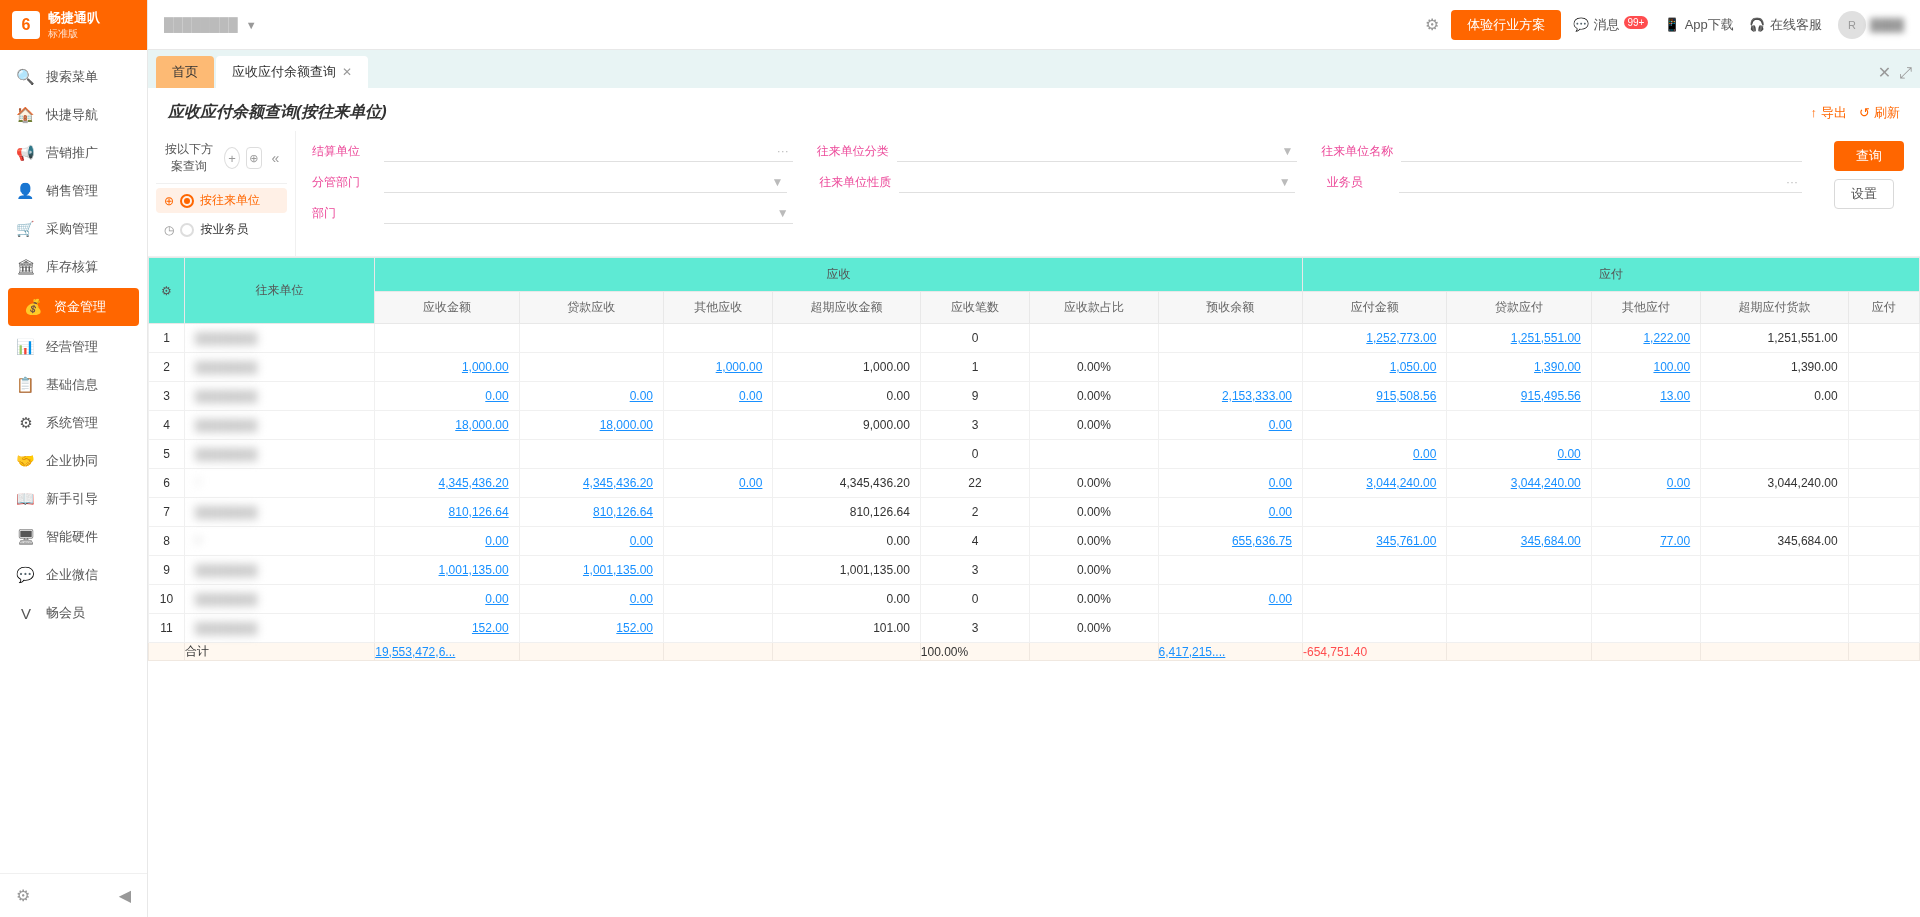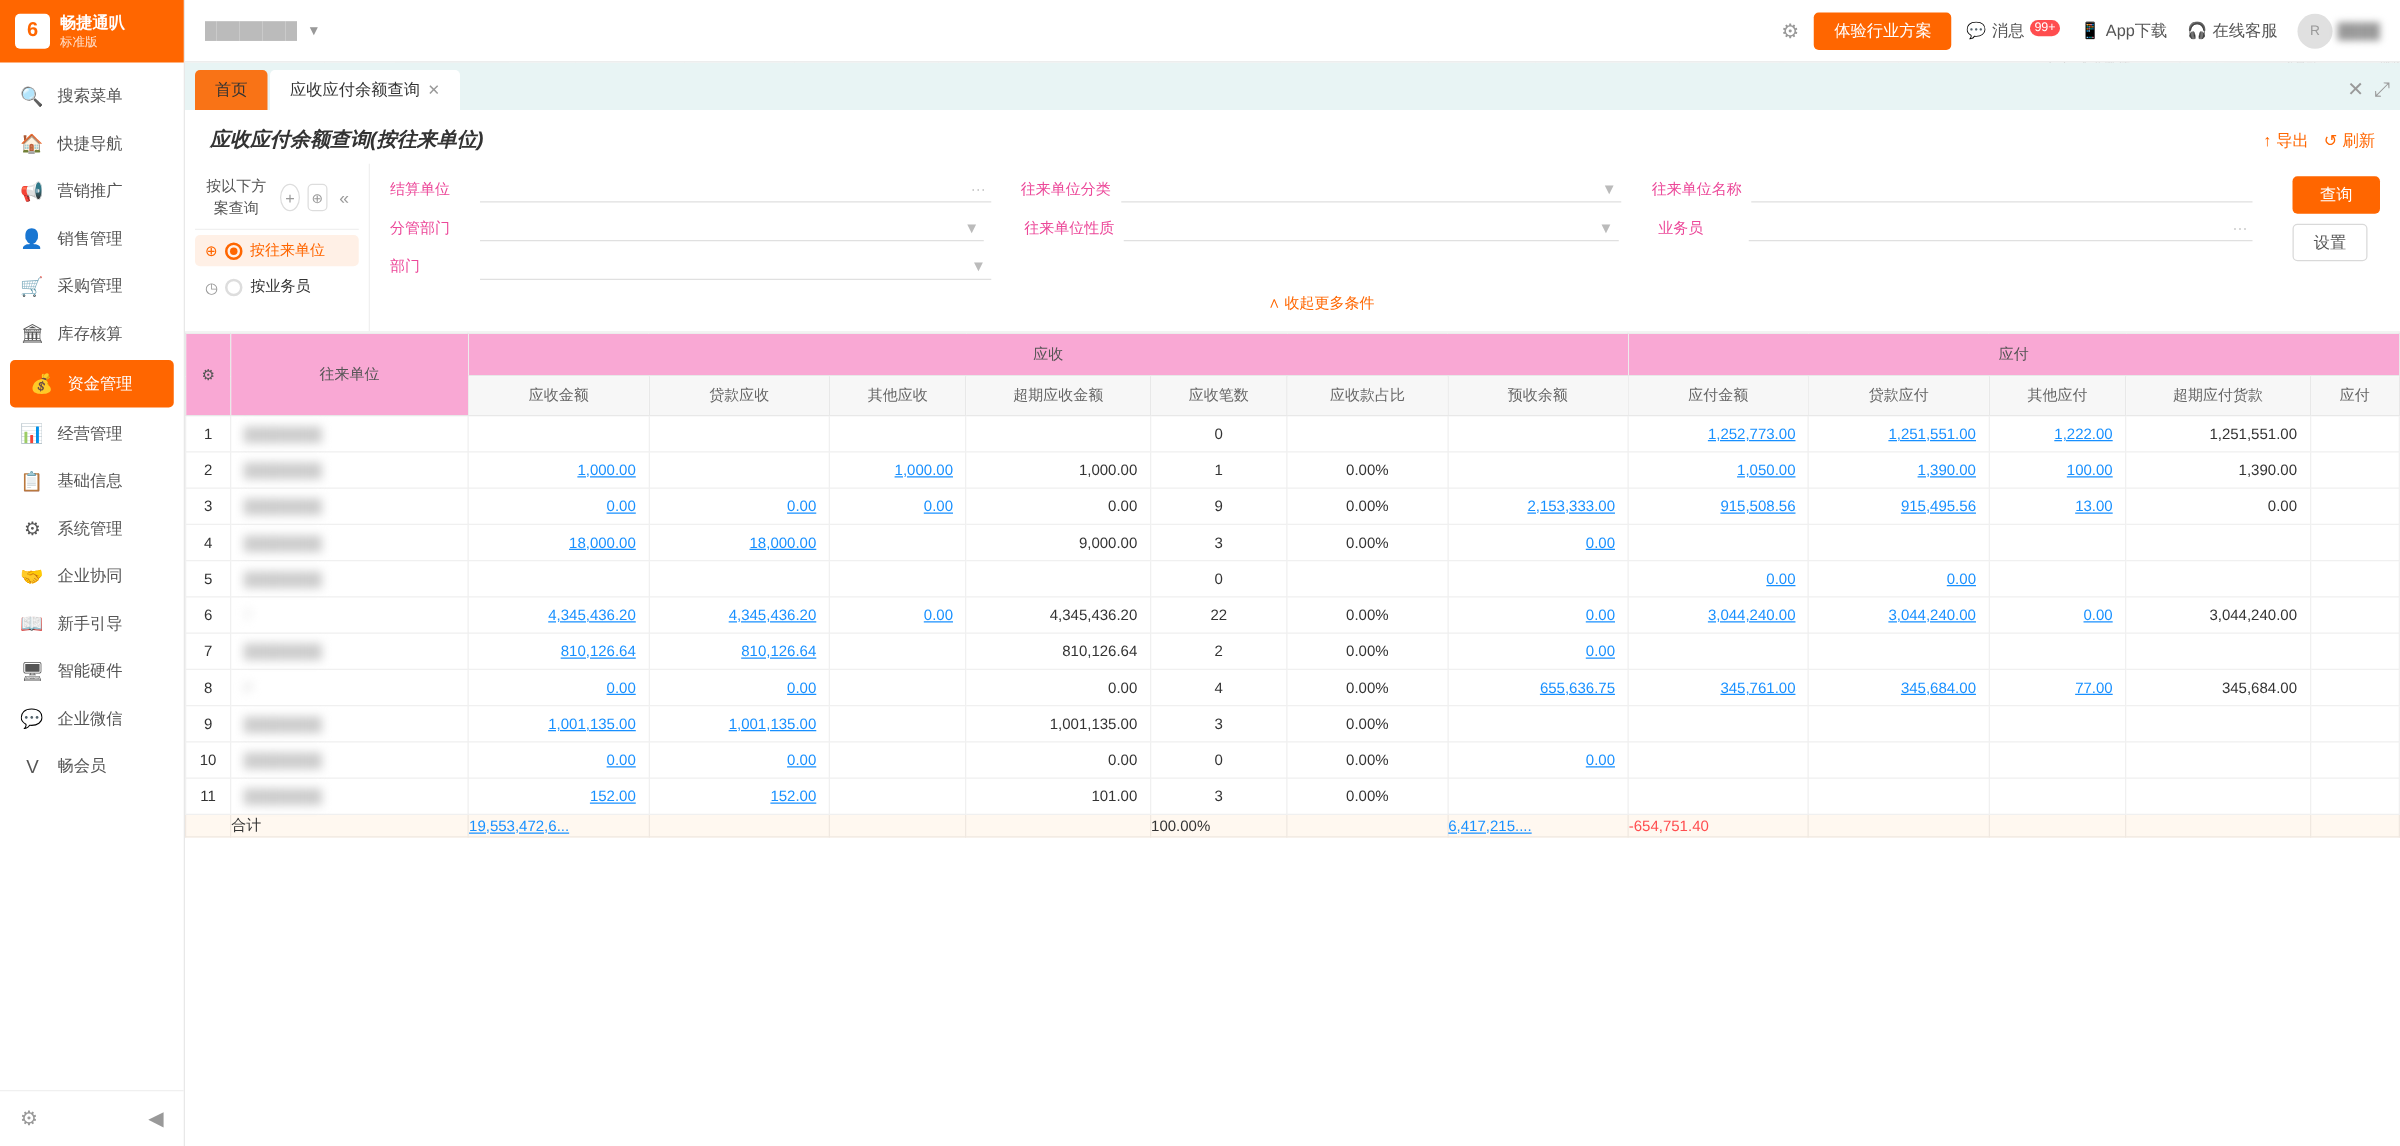"首页" .tab { background: #f97316 -> #fdba74 }
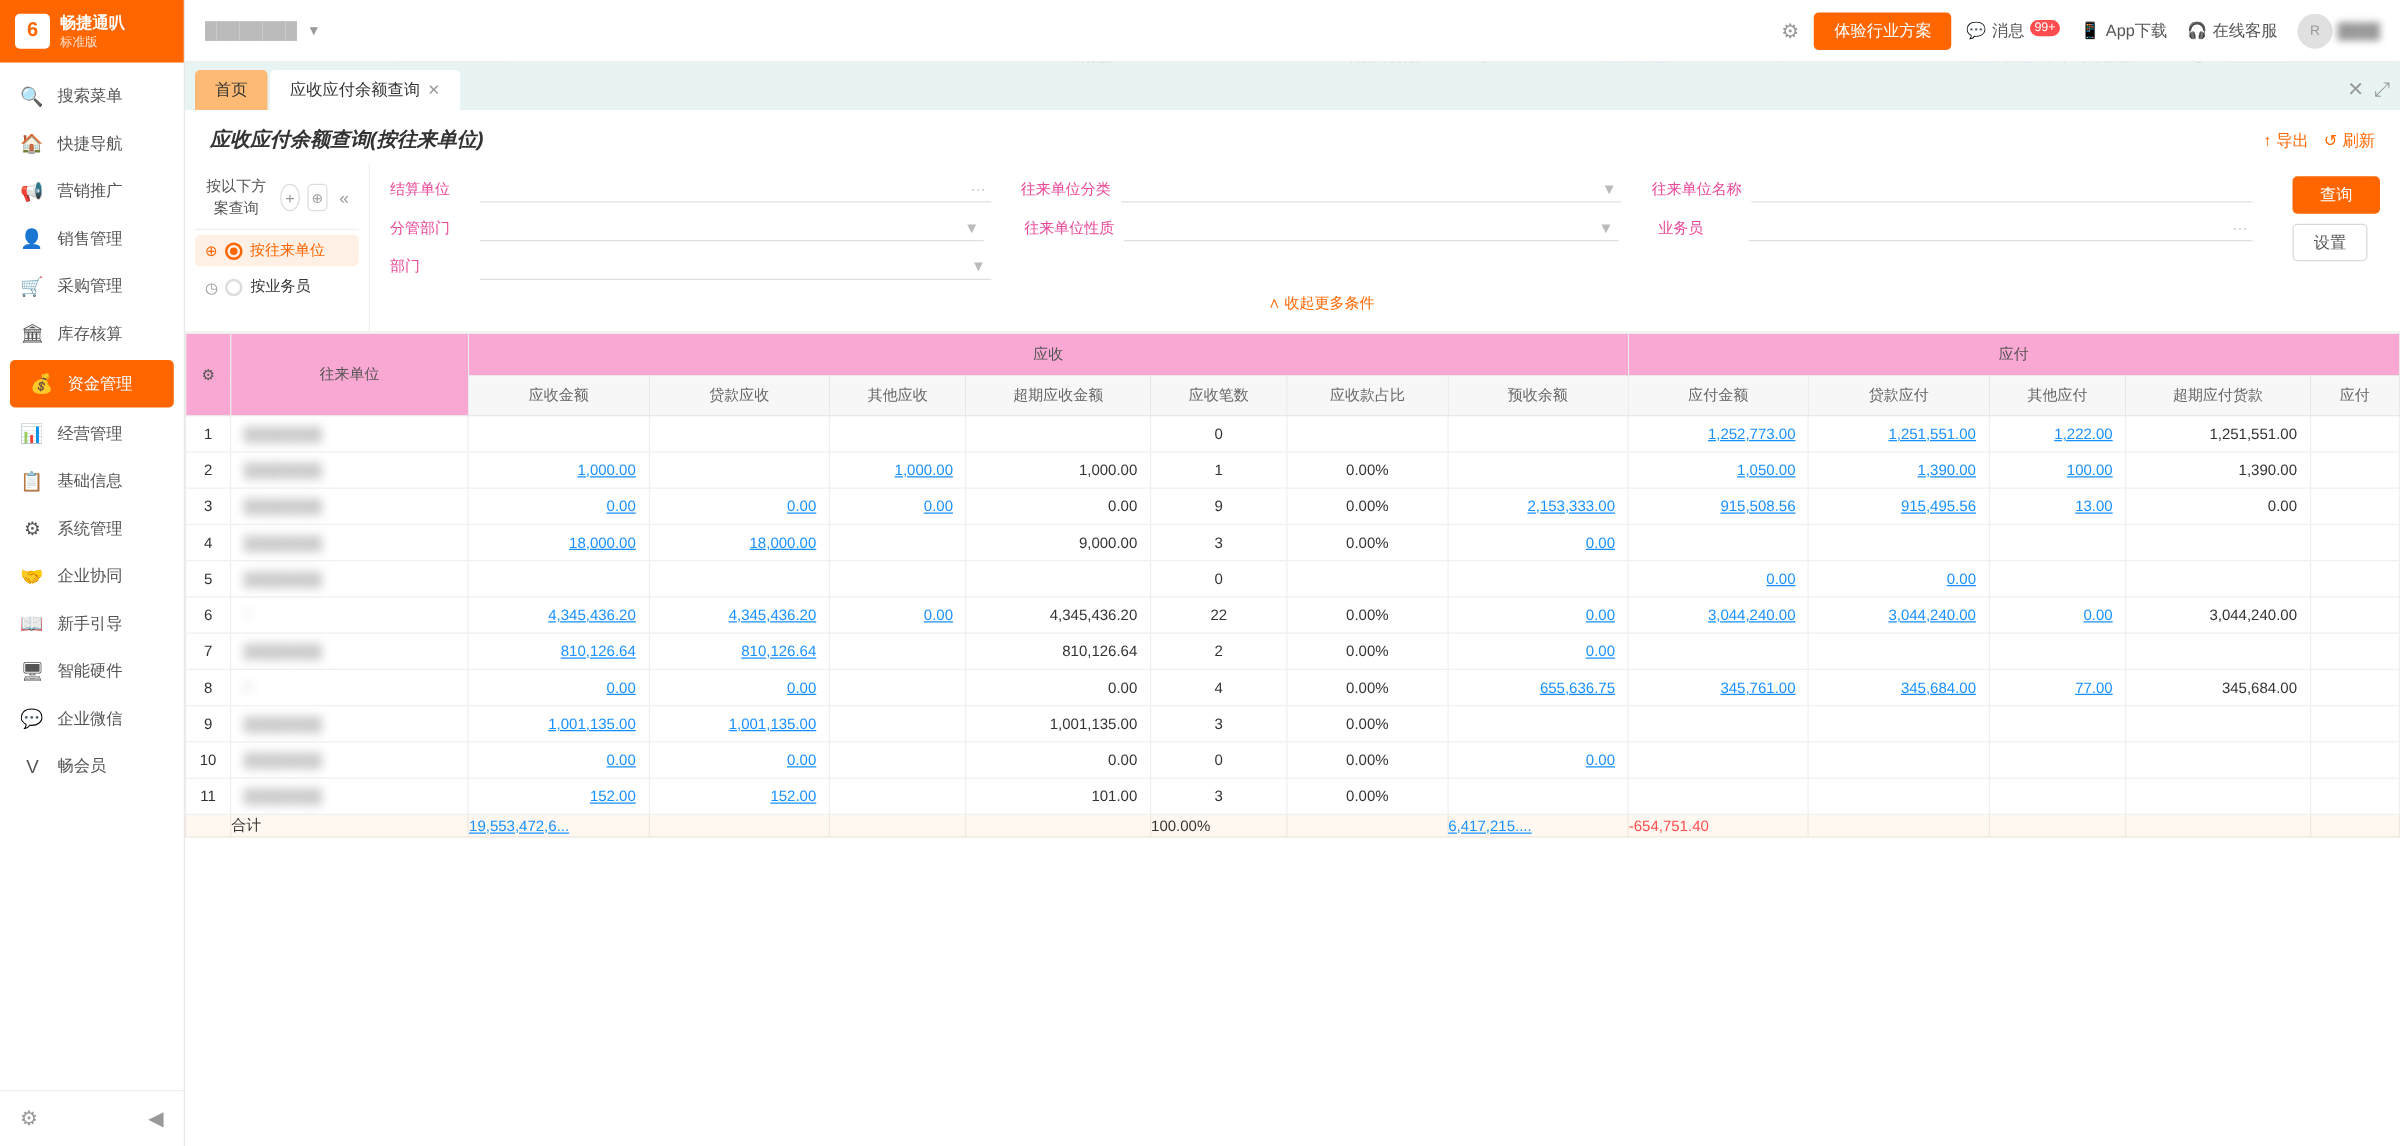"∧ 收起更多条件" div.collapse-more { html: <div> <span>∧</span> <span>收起更多条件</span> </div> -> none }
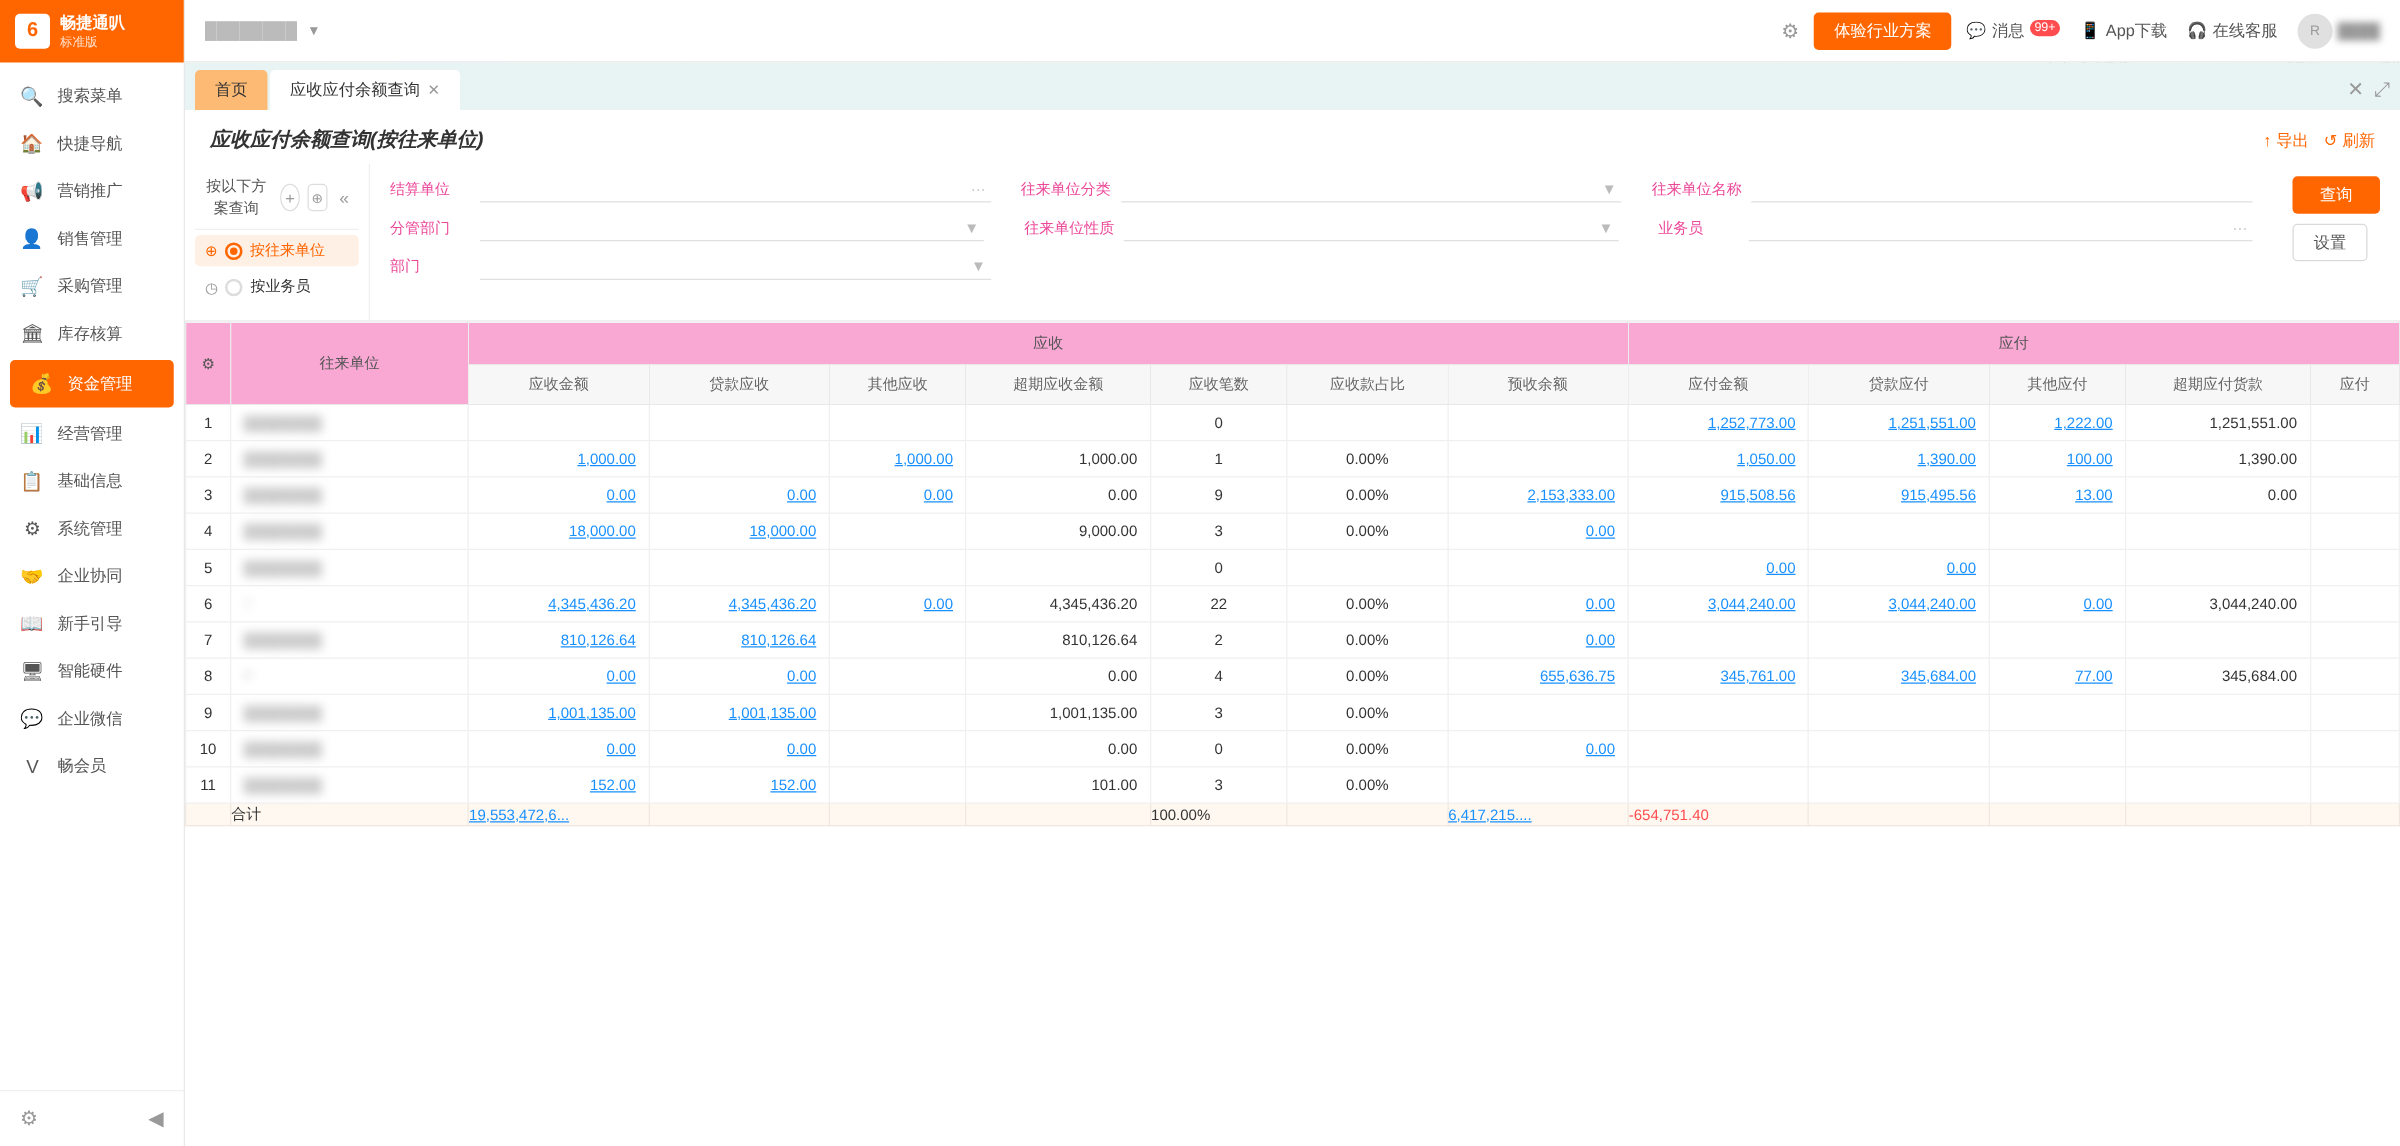"应收" .thead-group th { background: #f9a8d4 -> #5eead4 }
